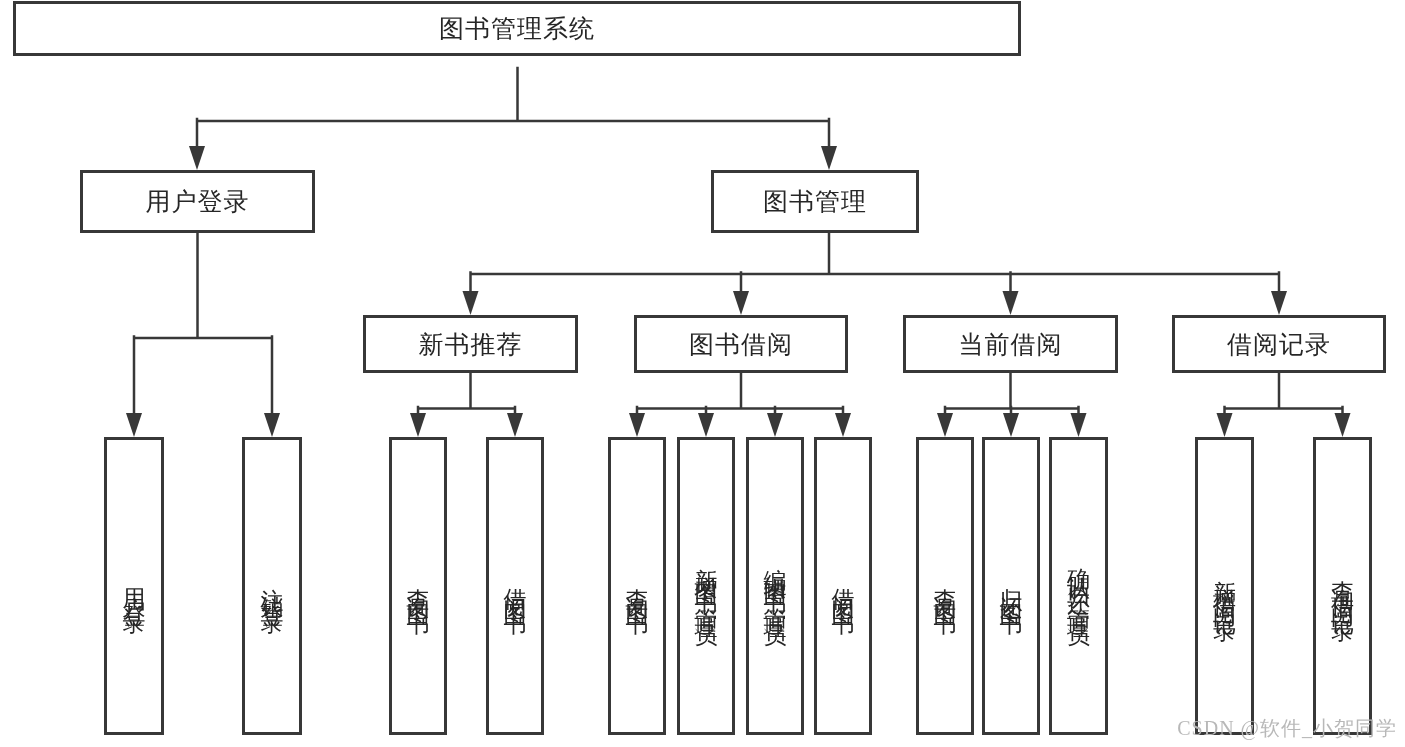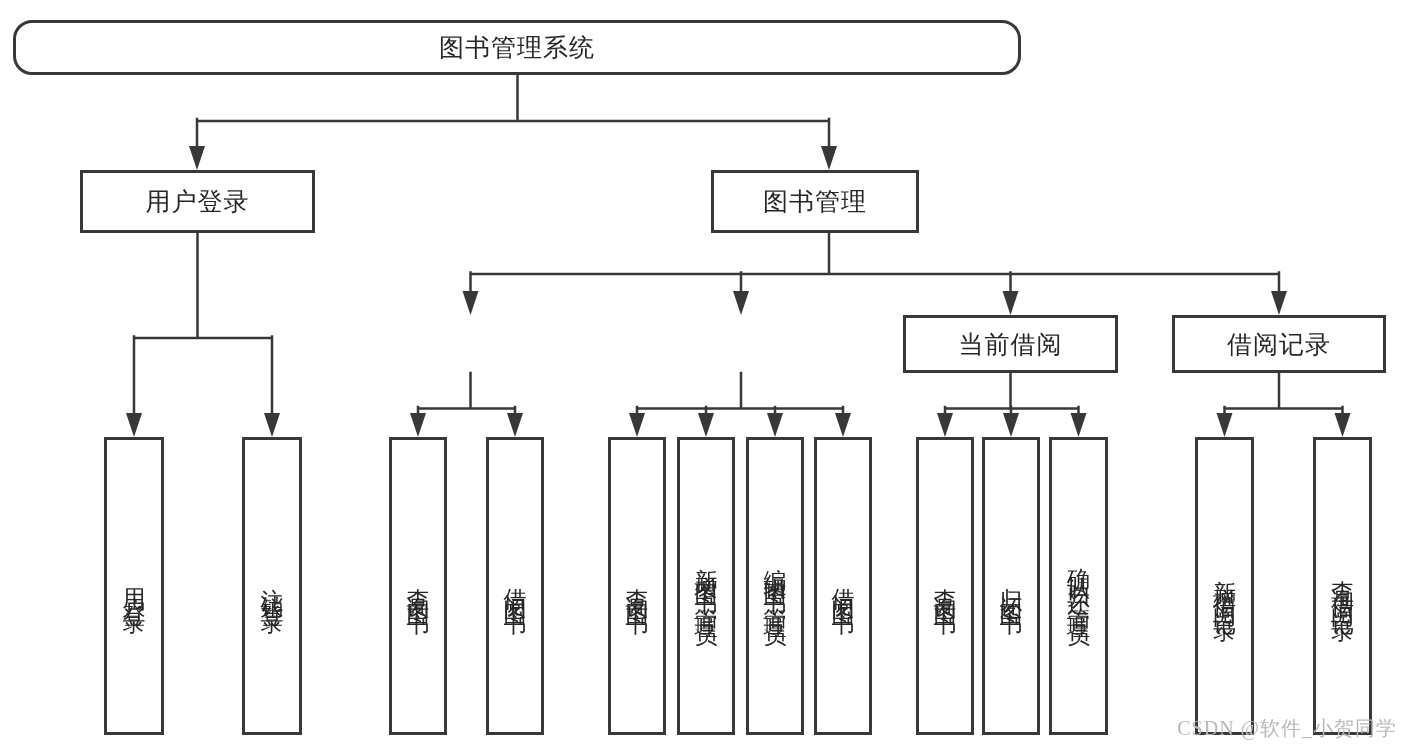"图书管理系统" .n-root { border-radius: 19px -> none; top: 20px -> 1px }
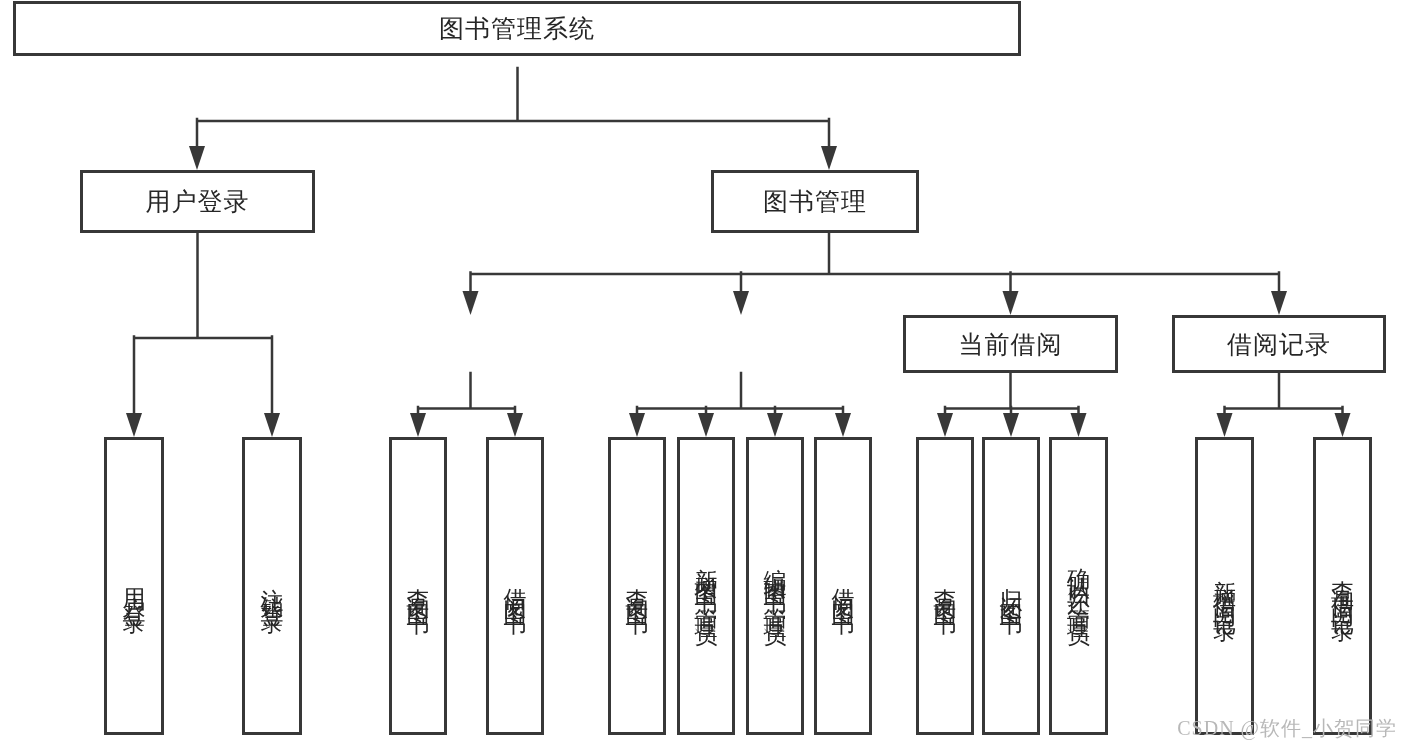"新书推荐" div.box { html: none -> <div> <span>新书推荐</span> </div> }
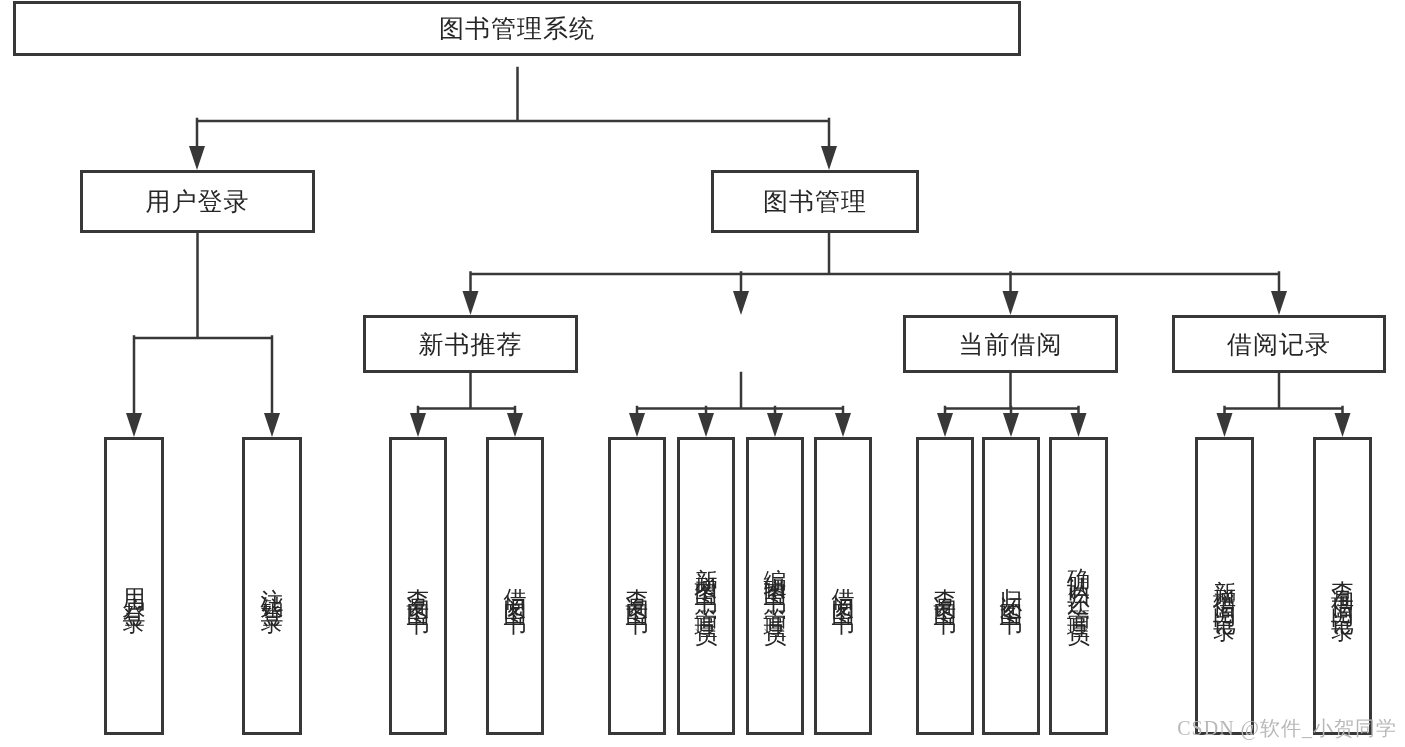"图书借阅" div.box { html: none -> <div> <span>图书借阅</span> </div> }
